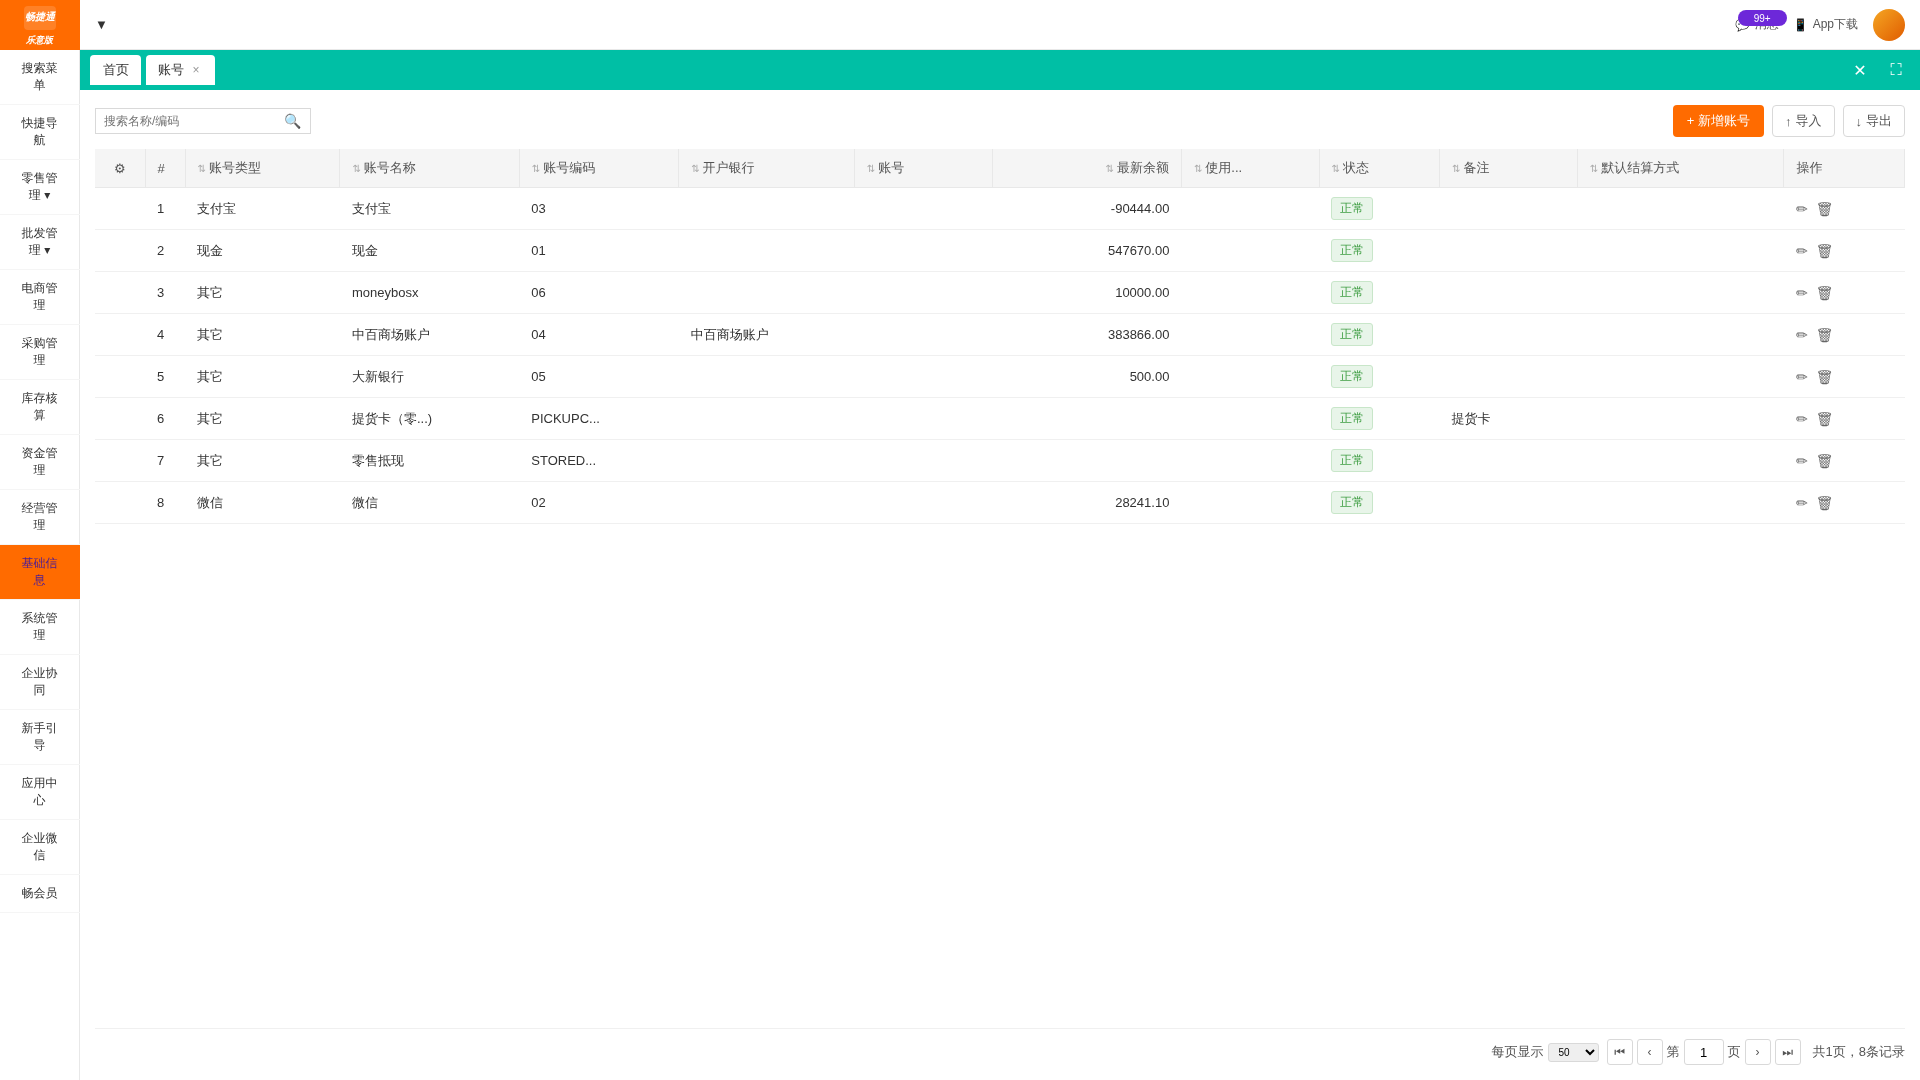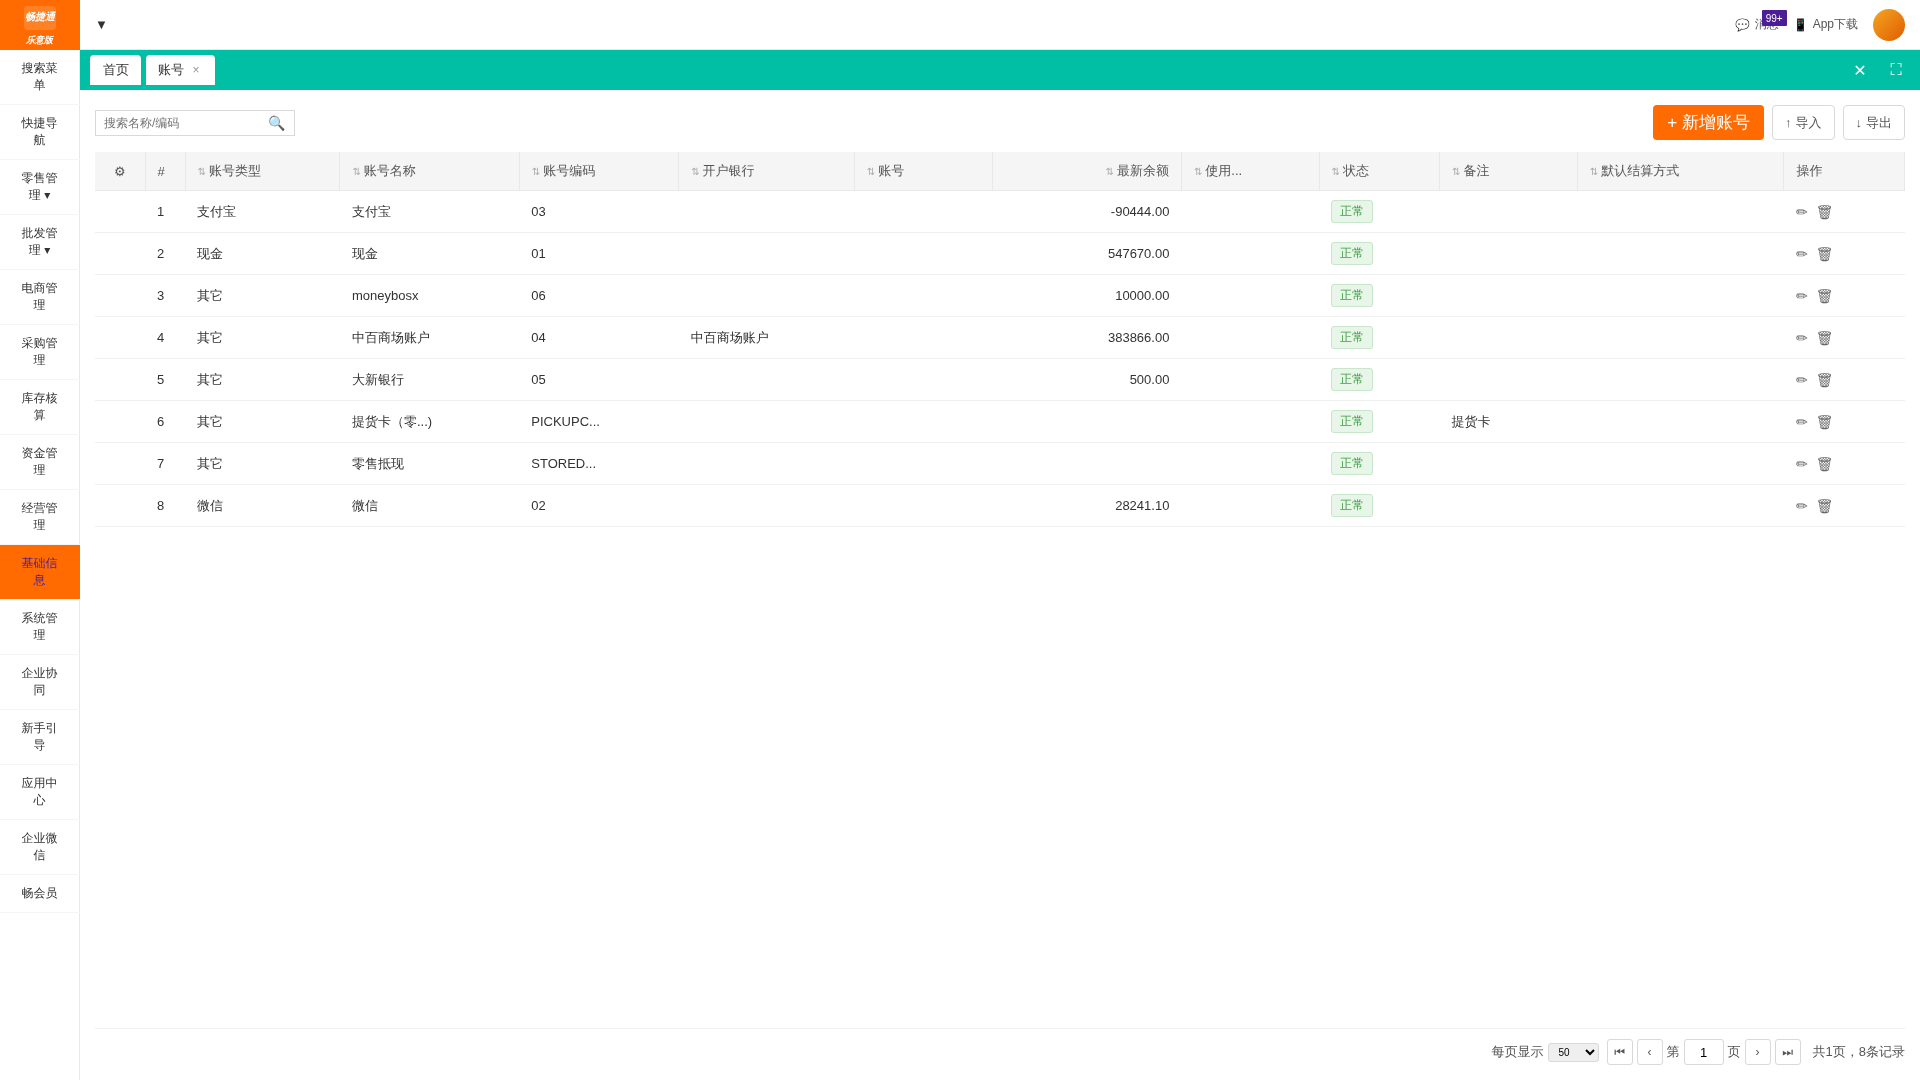"99+" .badge { background: #4c1d95 -> #6d28d9; border-radius: 1px -> 8px; padding: 0 4px -> 0 16px }
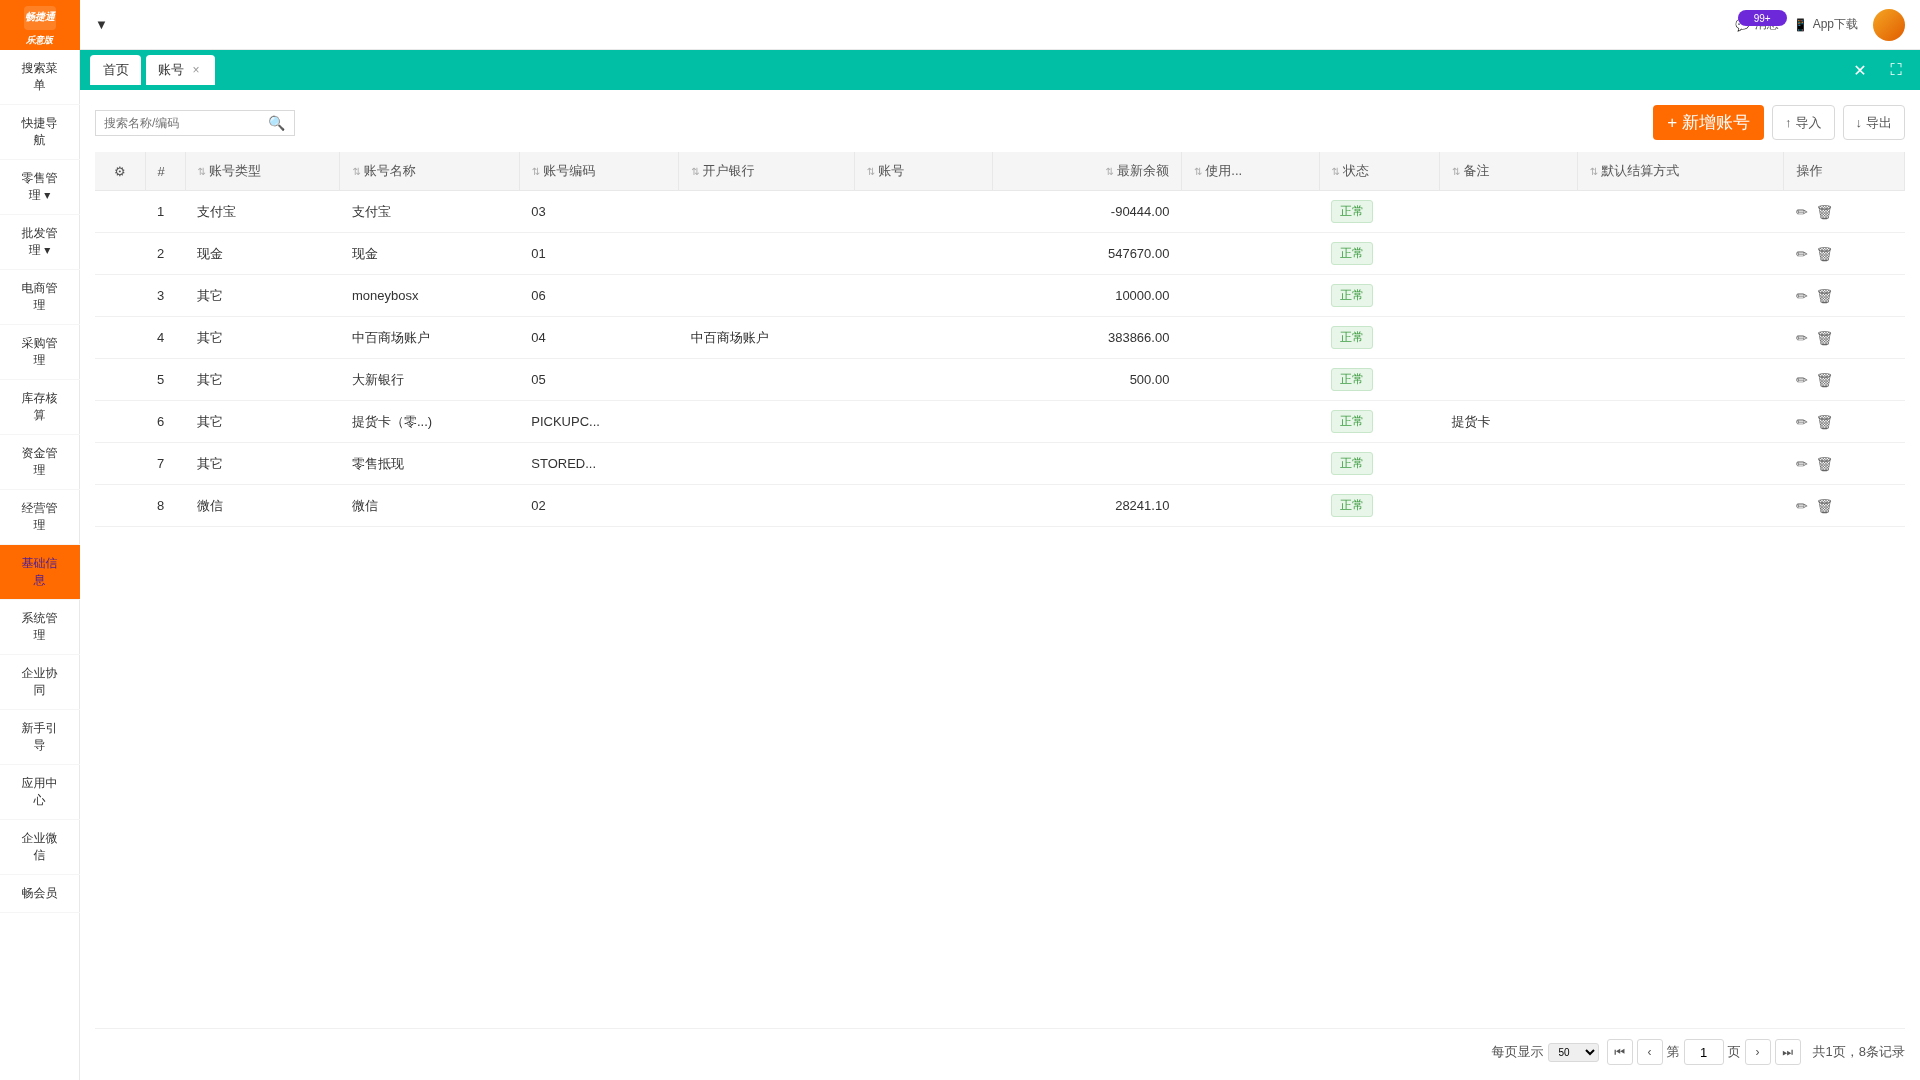"搜索名称/编码" .search-box { width: 200px -> 216px }
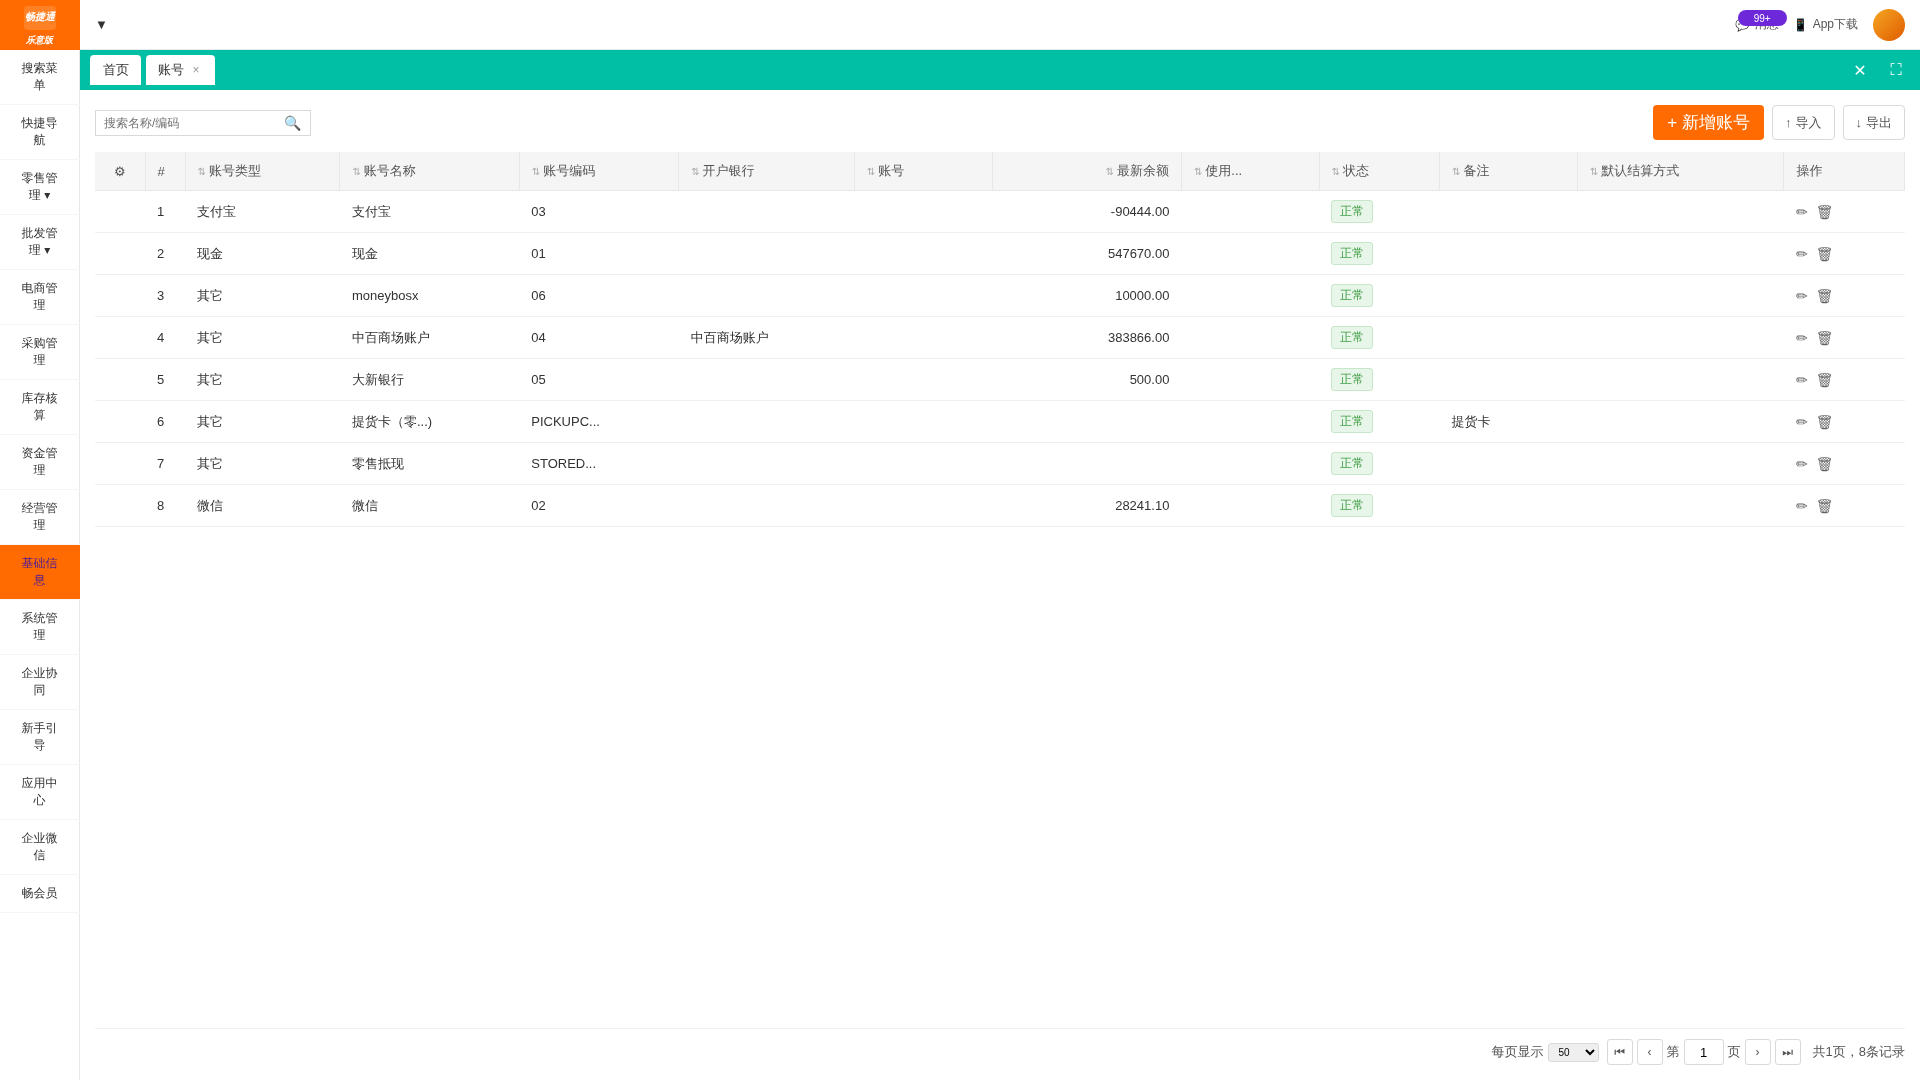"+ 新增账号" .btn-primary { font-size: 17px -> 13px }
